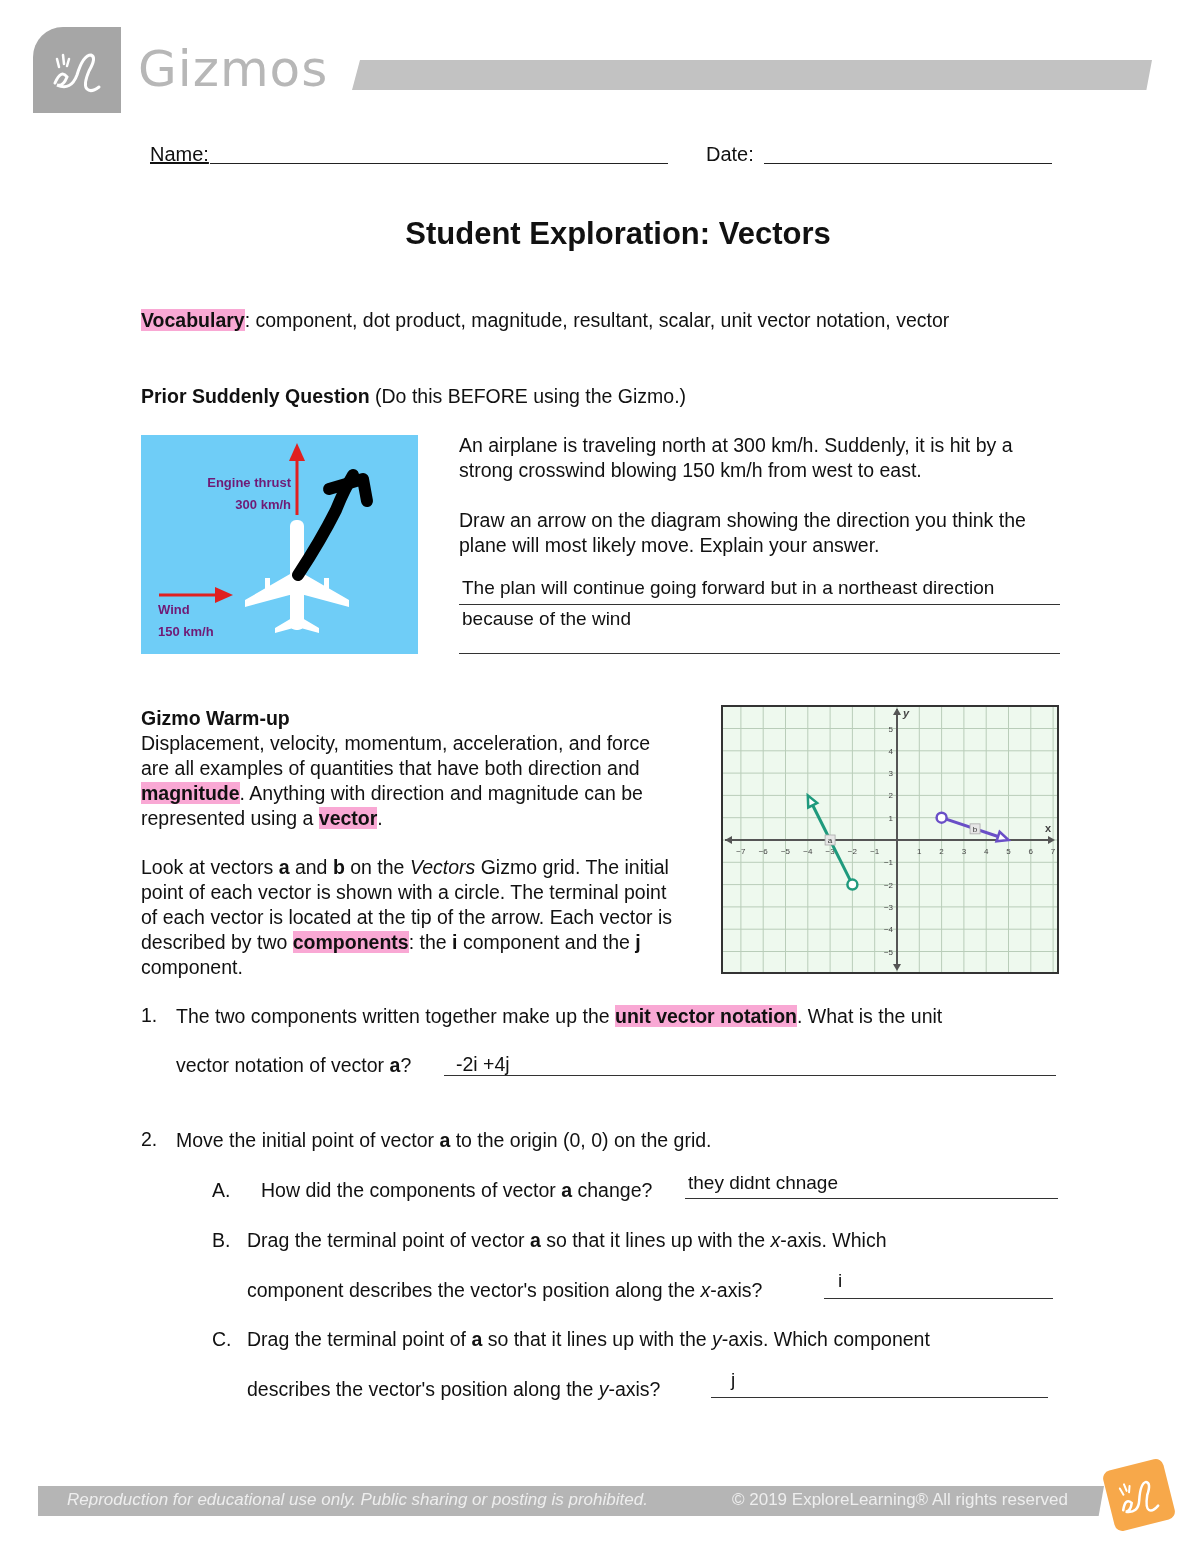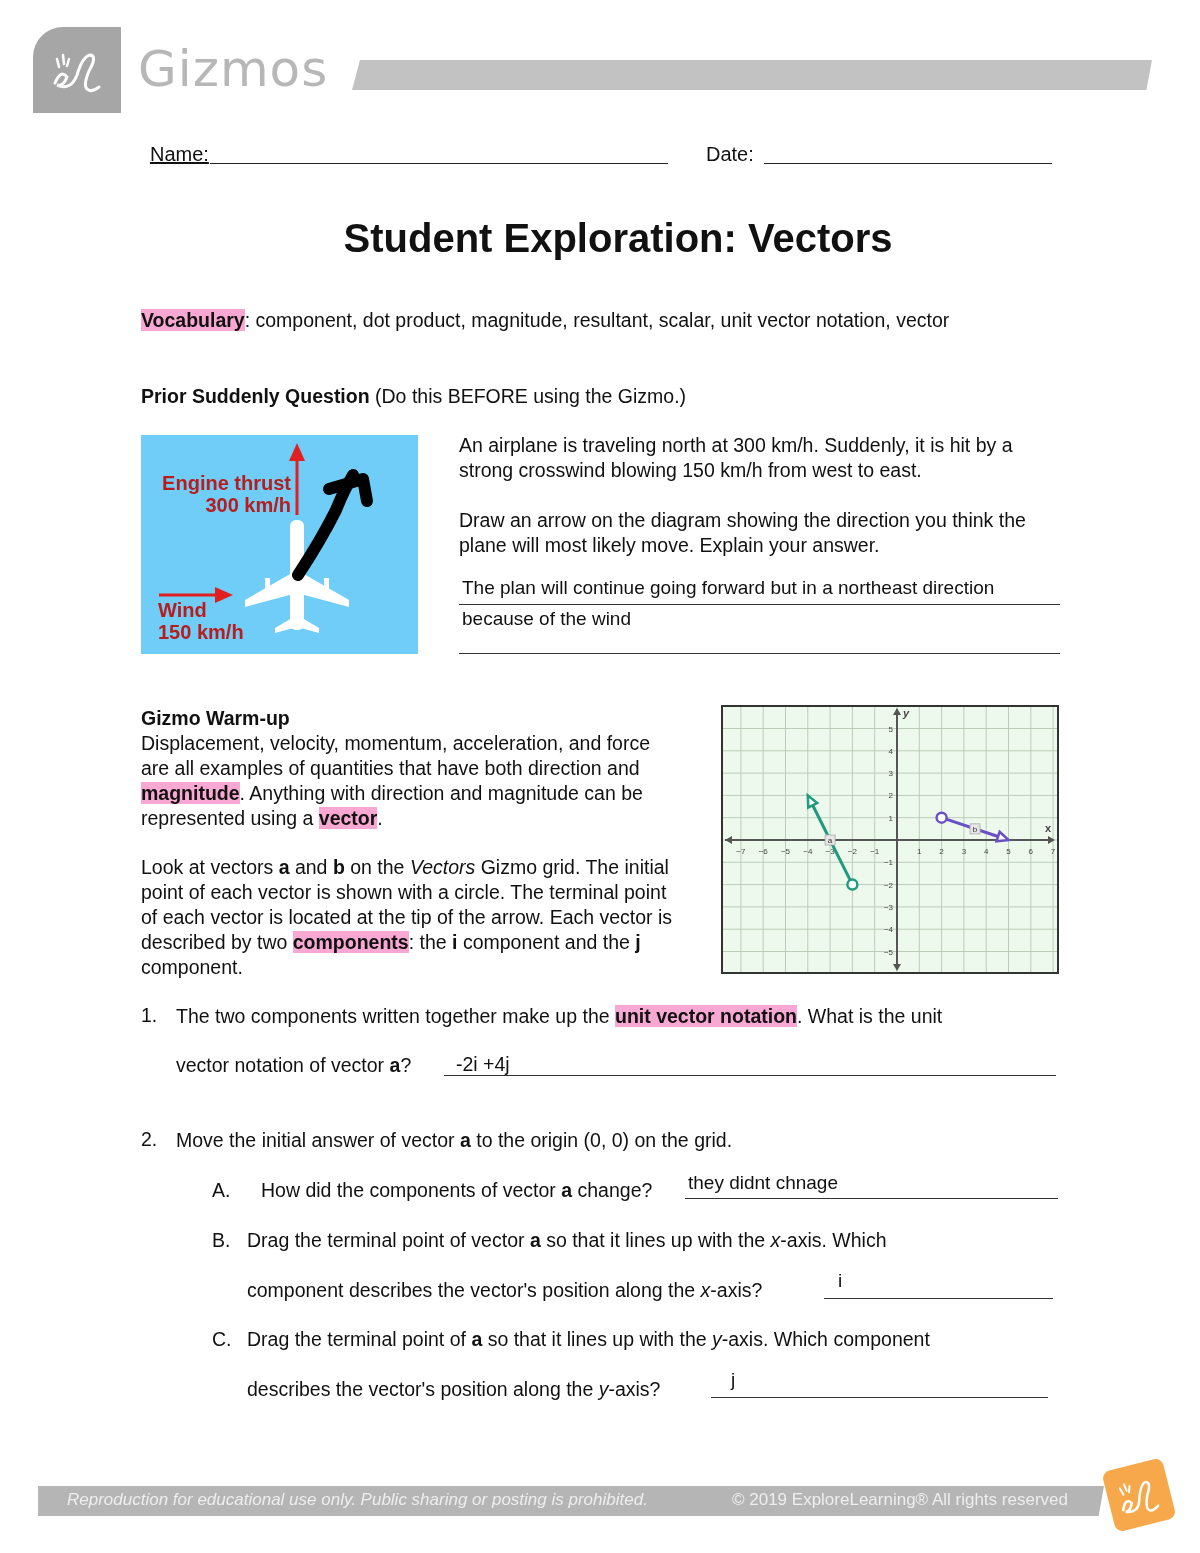"Student Exploration: Vectors" .title { font-size: 40px -> 31px }
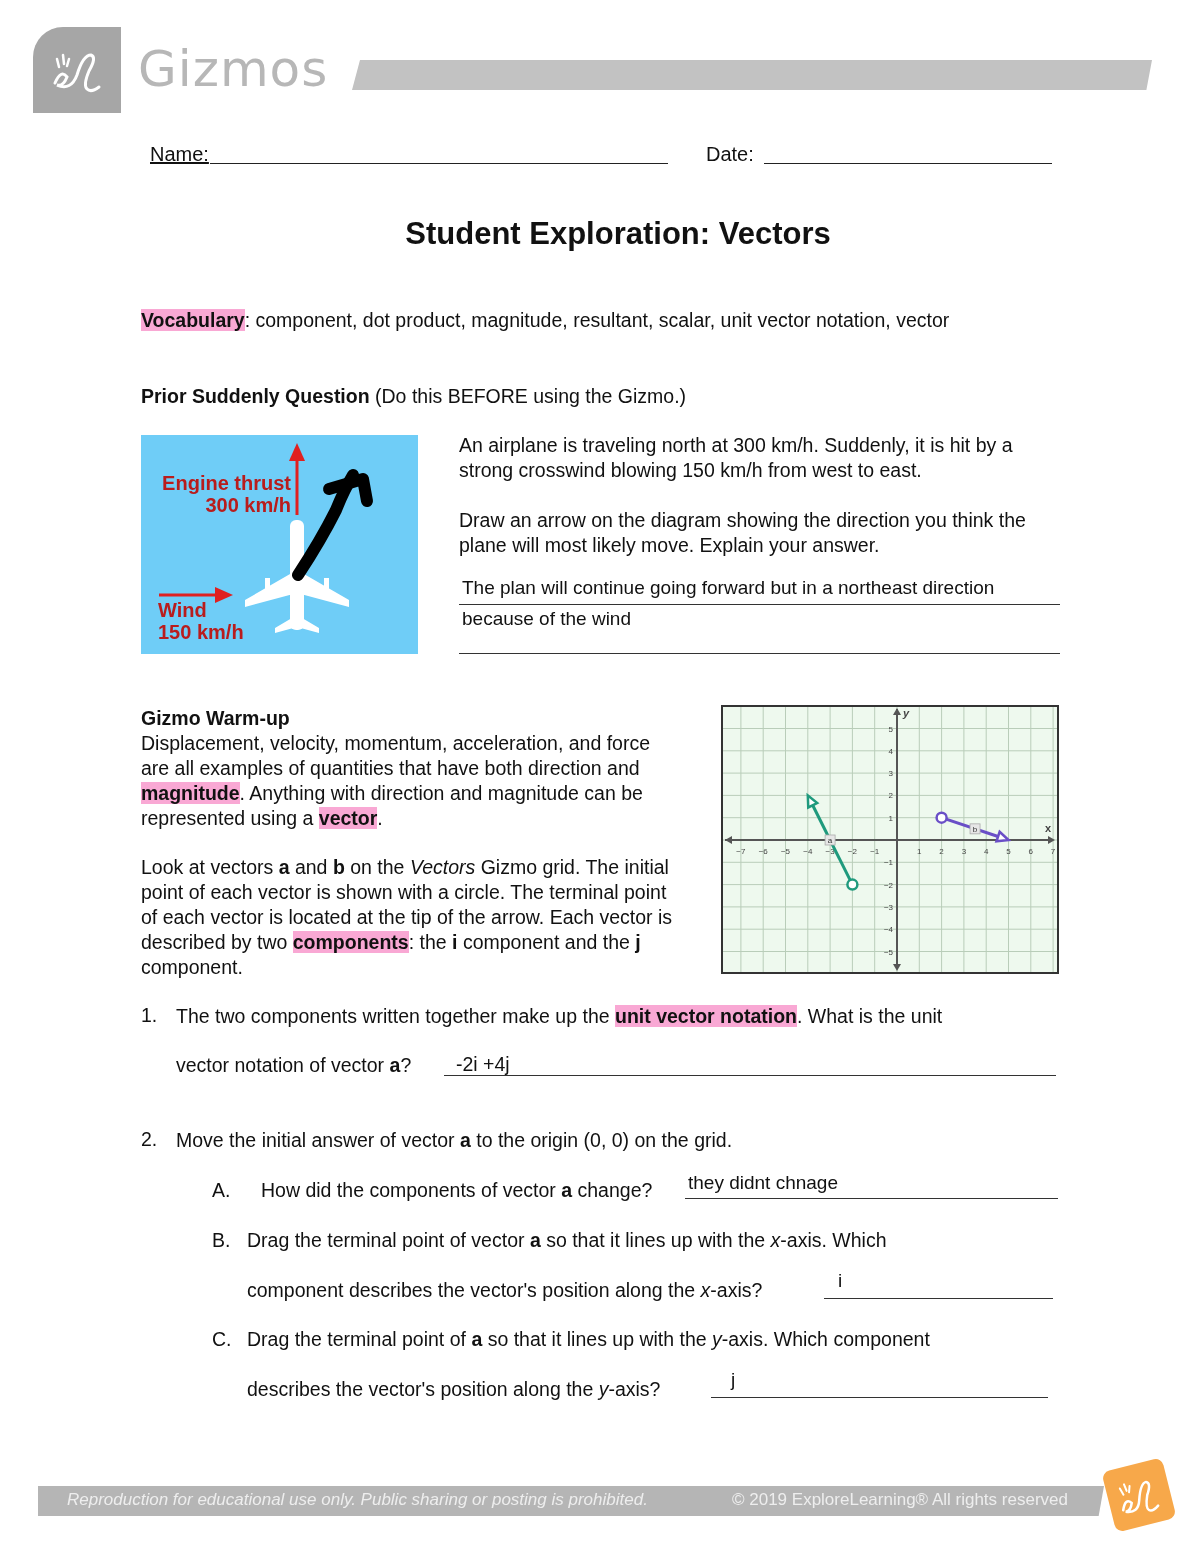"Engine thrust" .plane-label { color: #b91c1c -> #701a75; font-size: 20px -> 13px }
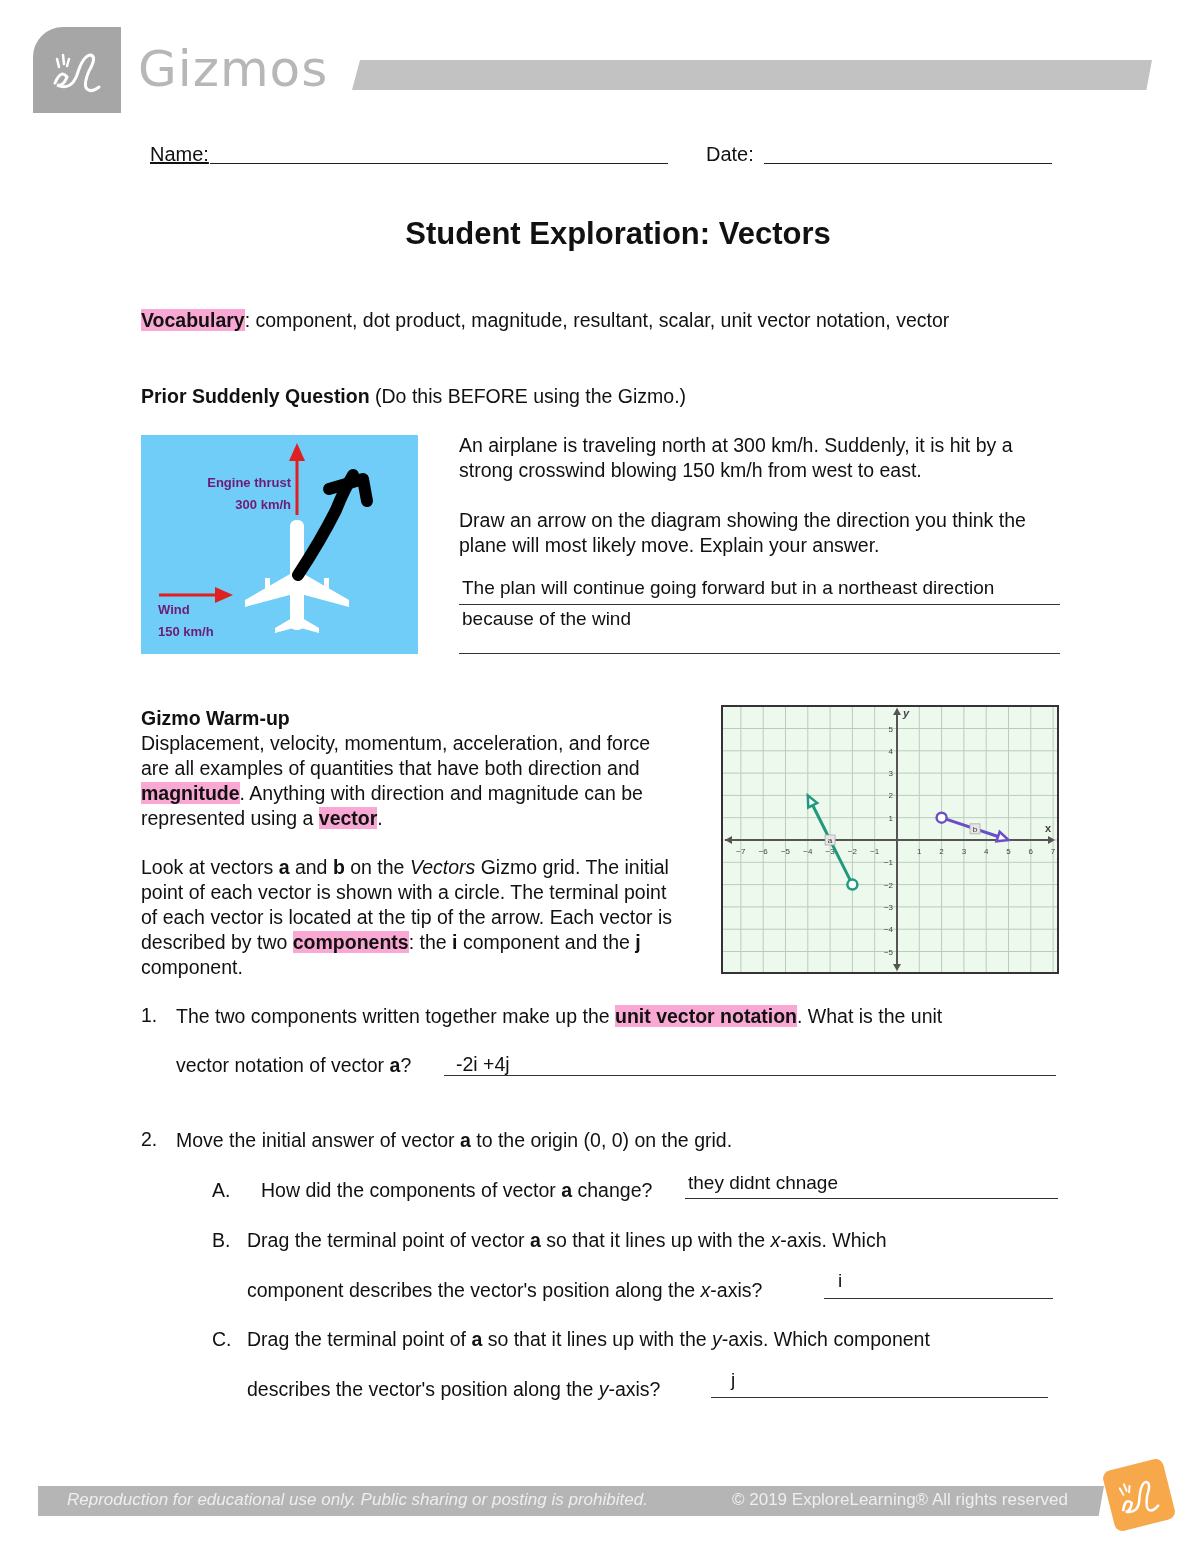"Move the initial answer of" span { text: answer -> point }
